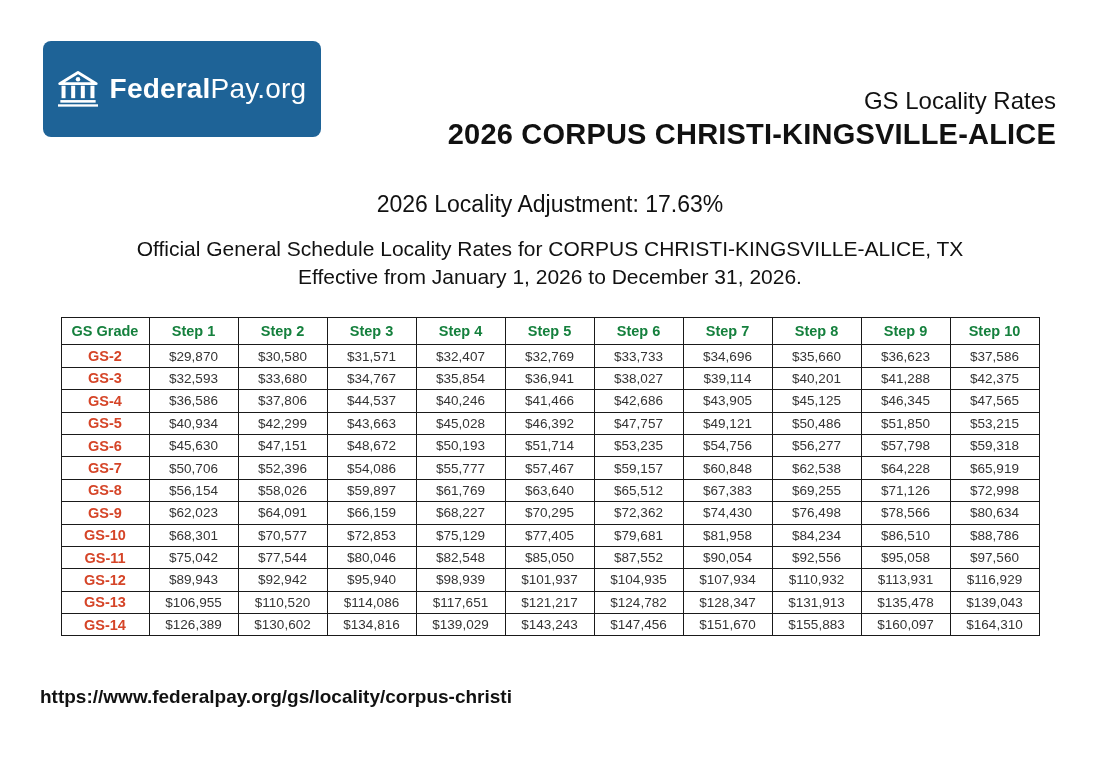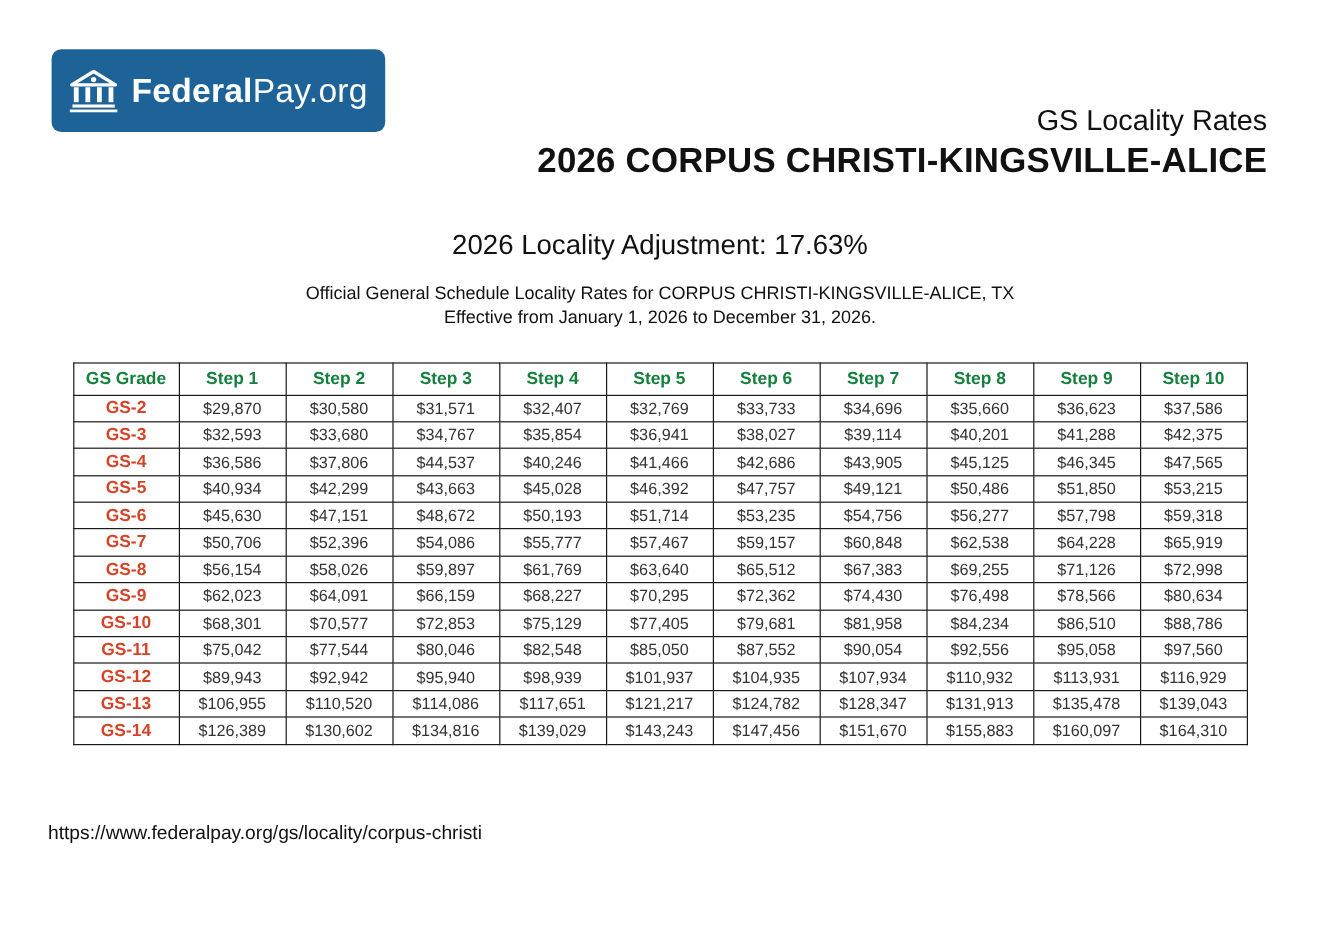"FederalPay.org" .logo { height: 69px -> 96px }
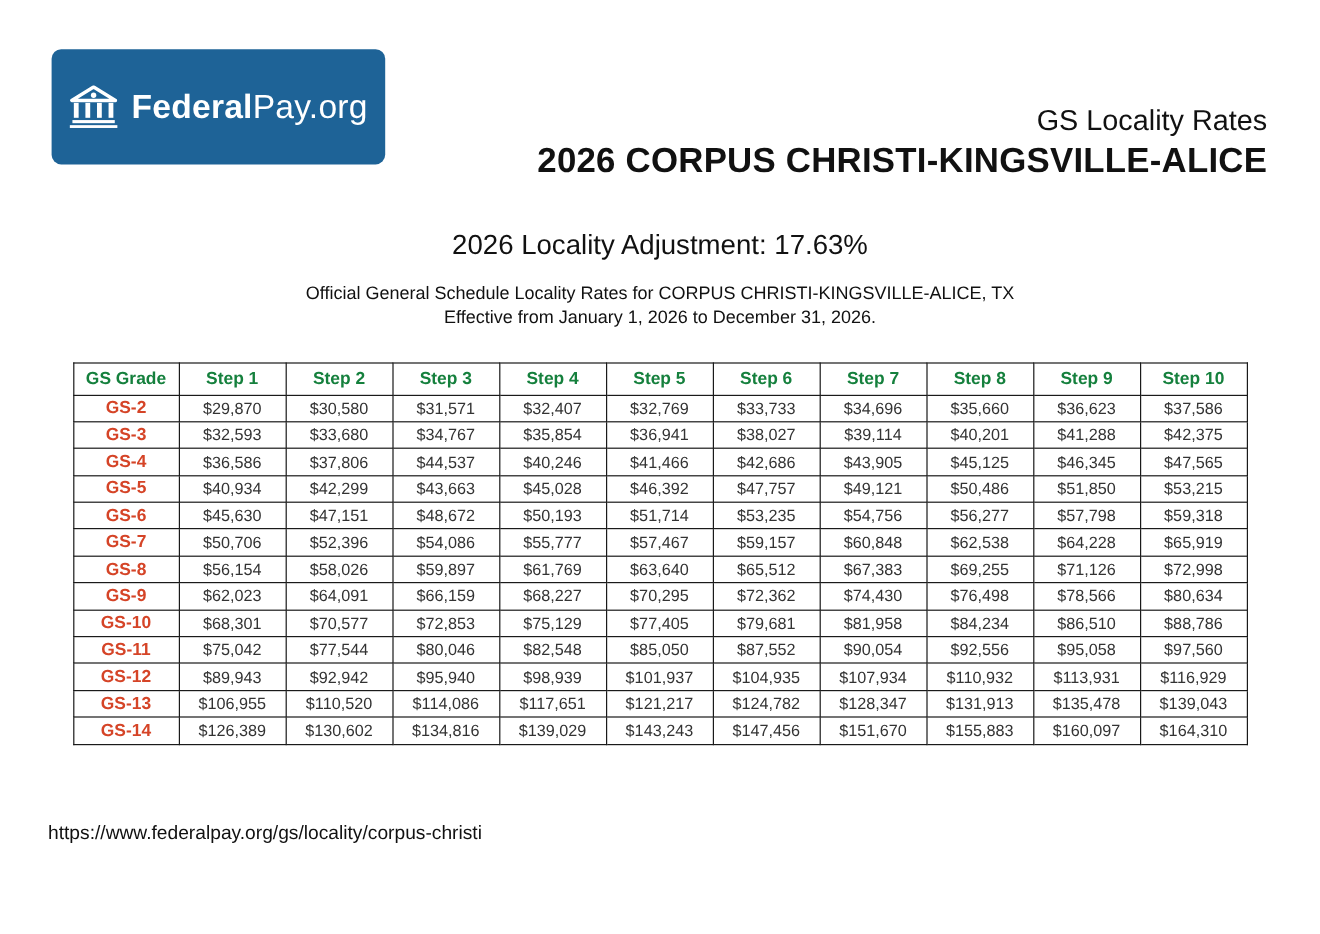"Official General Schedule Locality Rates" .desc { font-size: 15px -> 21px }
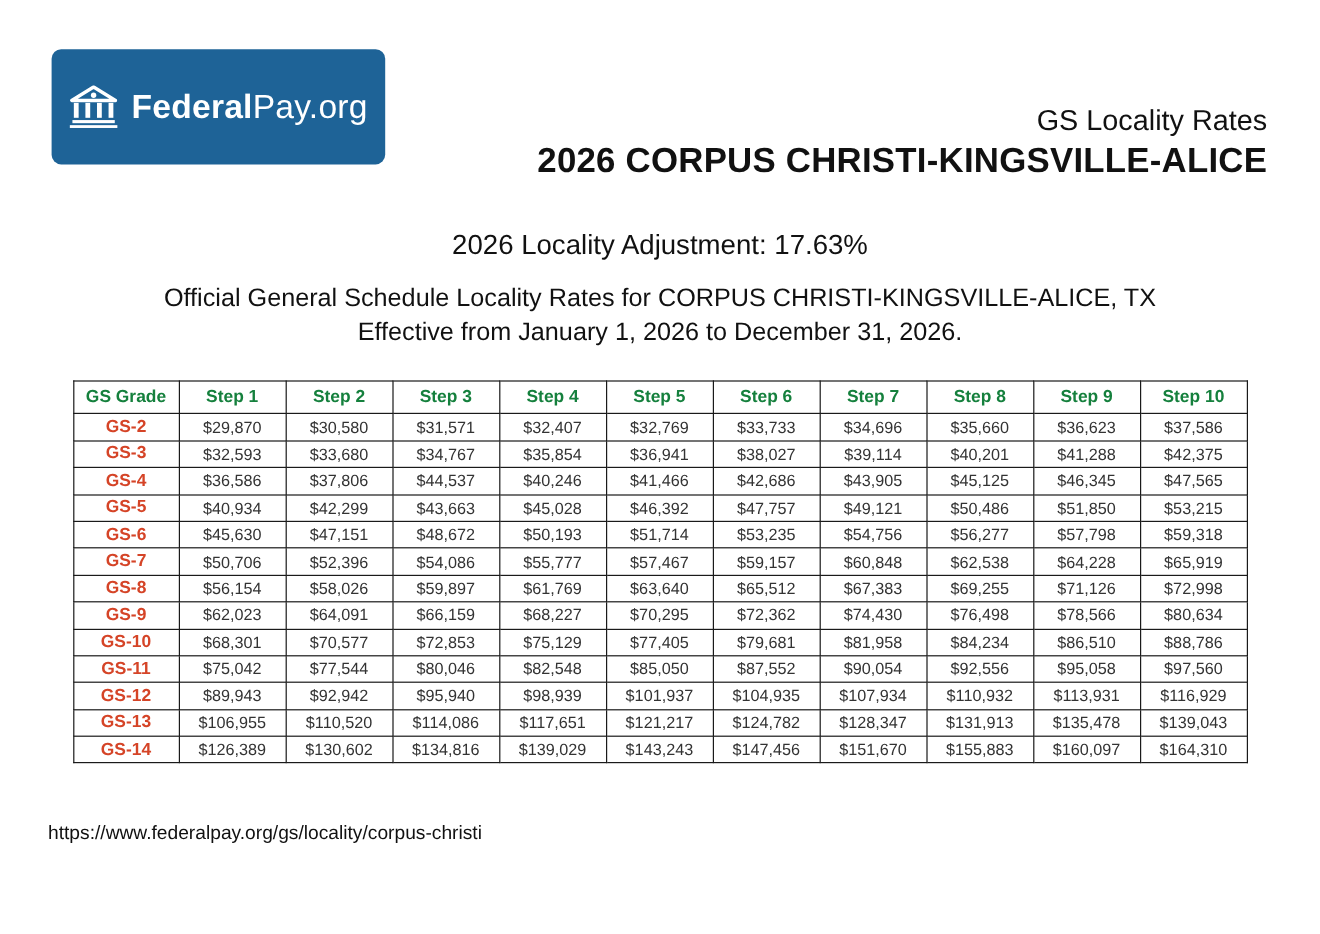"https://www.federalpay.org/gs/locality/c" .footer { font-size: 16px -> 19px; font-weight: 400 -> 700 }
